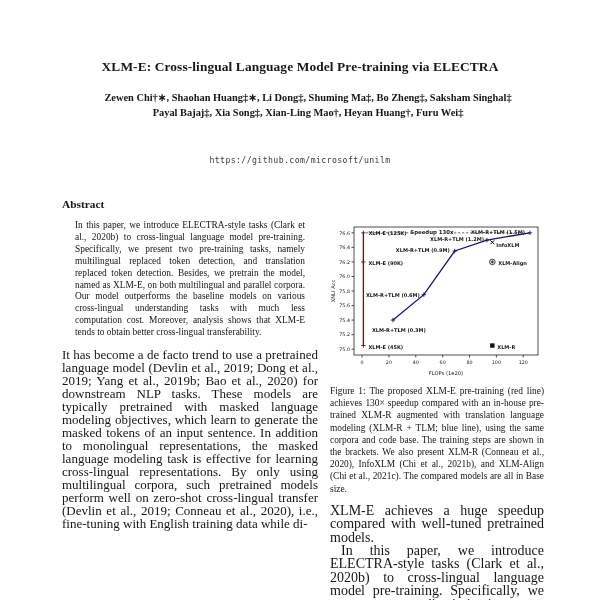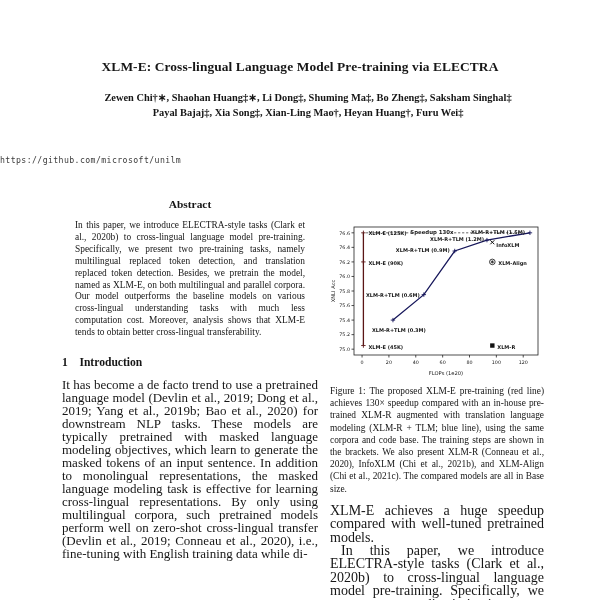"https://github.com/microsoft/unilm" .url { text-align: left -> center }
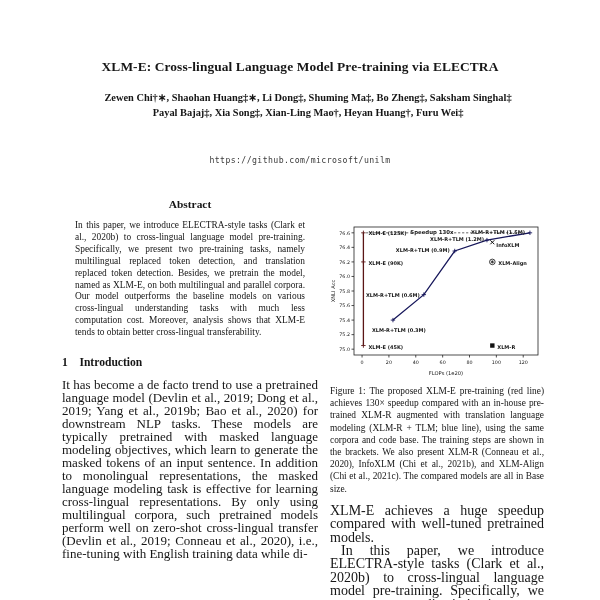"Abstract" .abstract-head { text-align: center -> none }
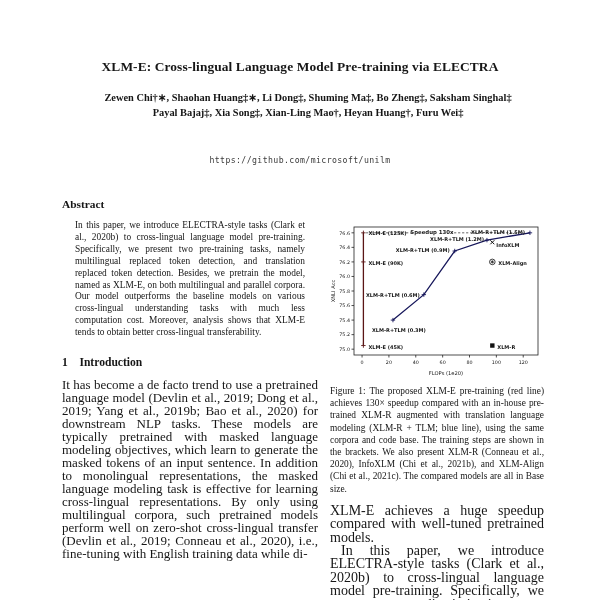"1 Introduction" div.sec-head { html: <div>1 Introduction</div> -> none }
